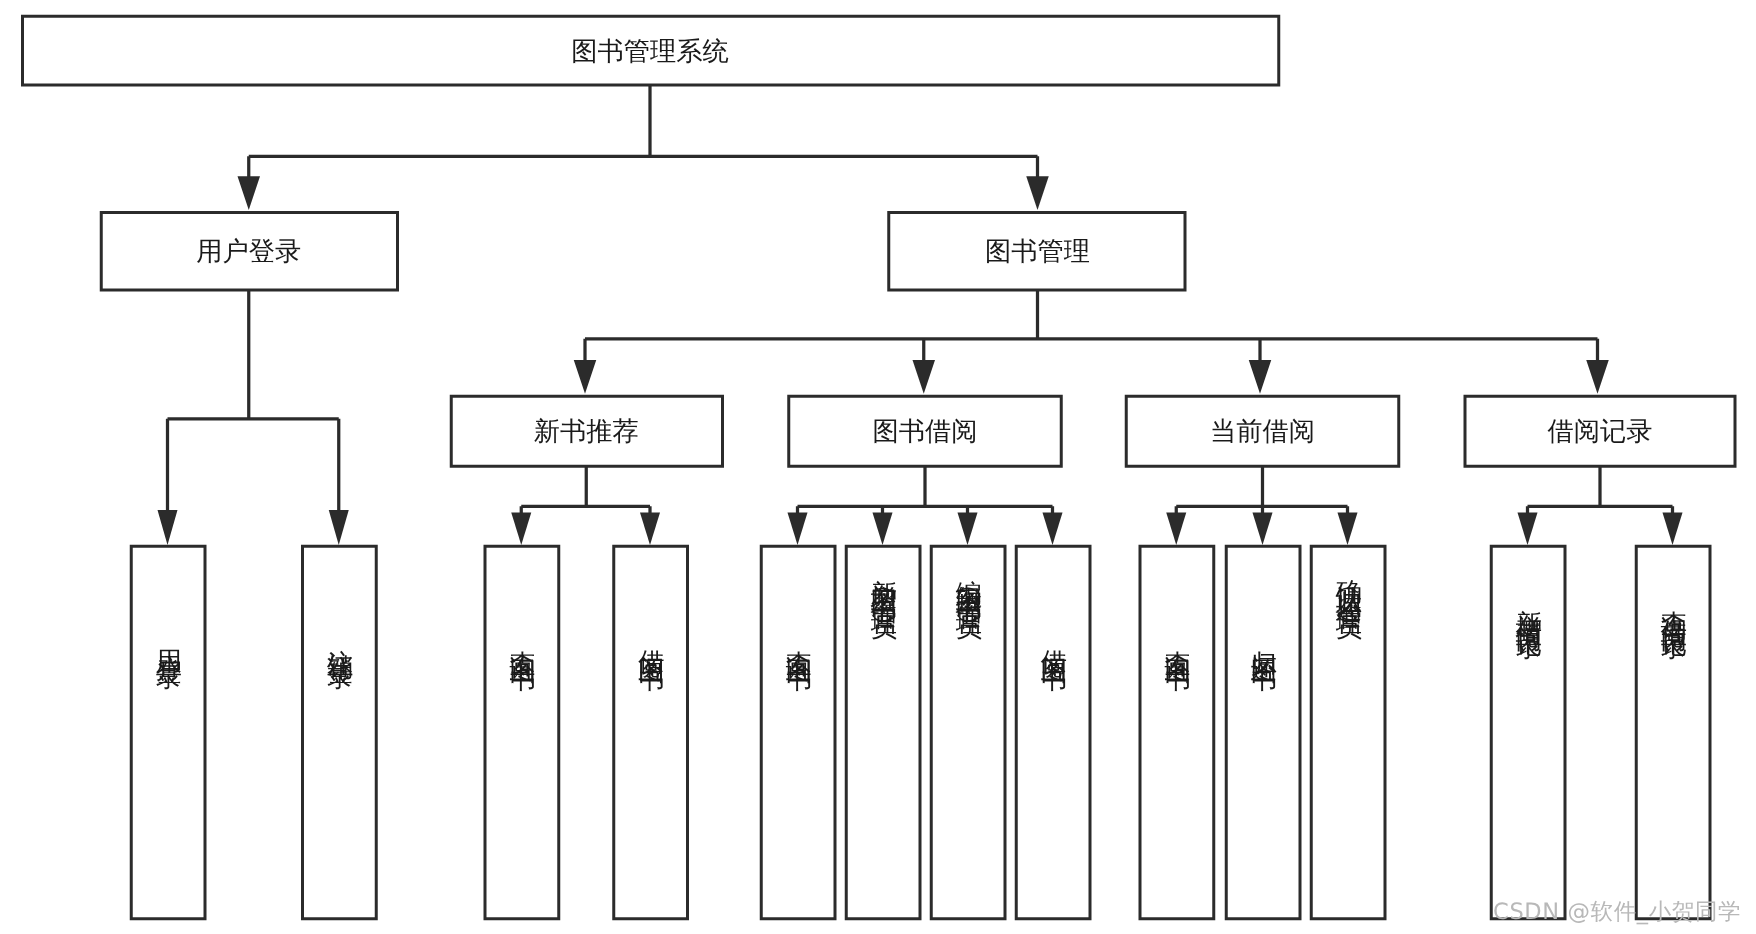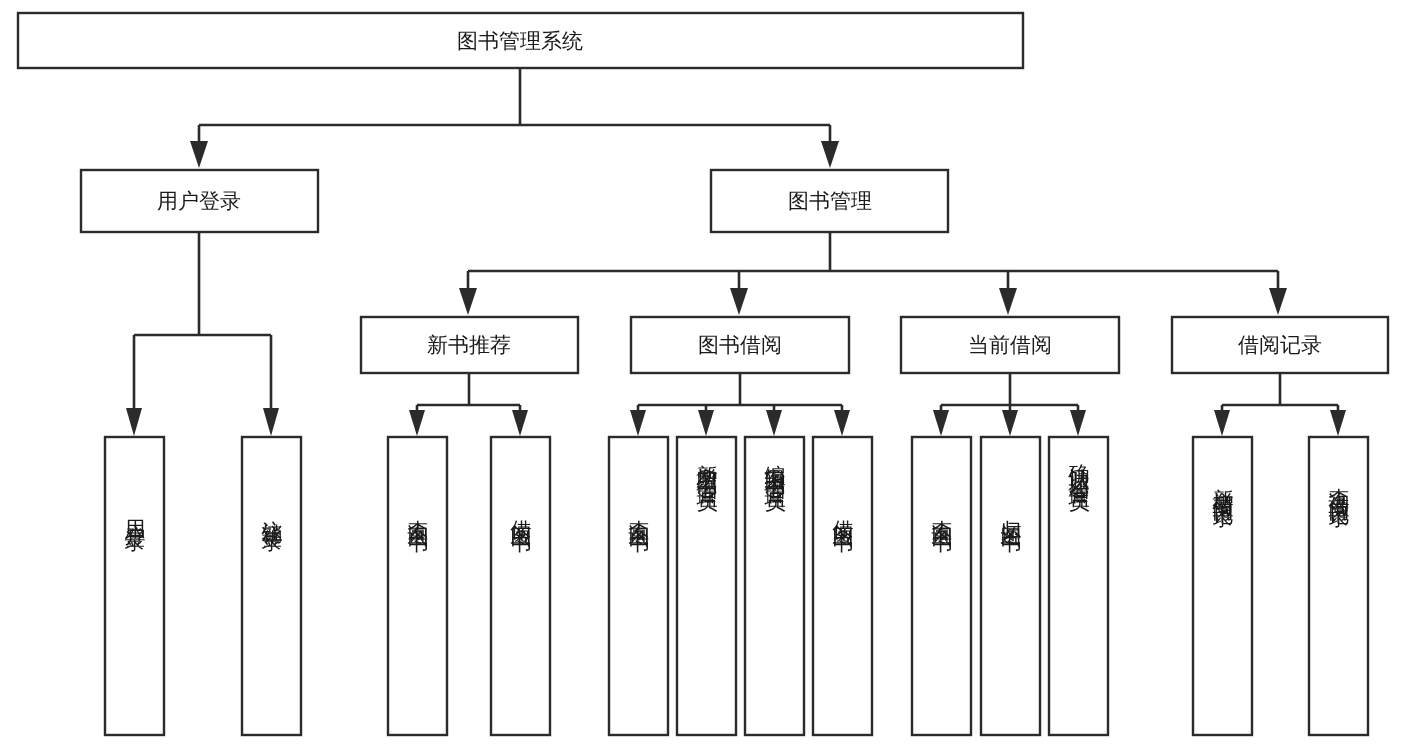"CSDN @软件_小贺同学" div.watermark { html: none -> <div>CSDN @软件_小贺同学</div> }
